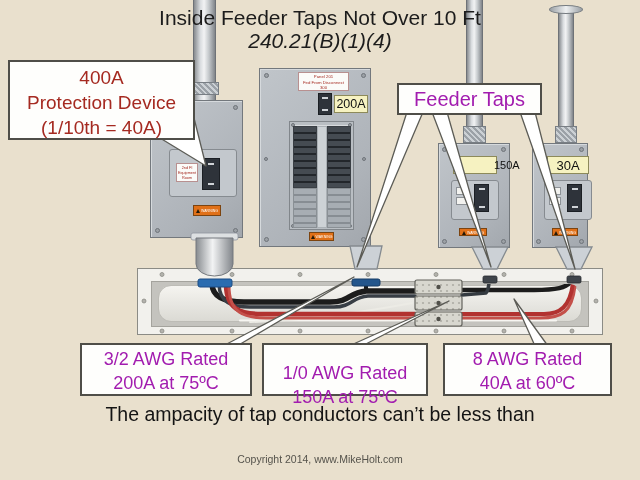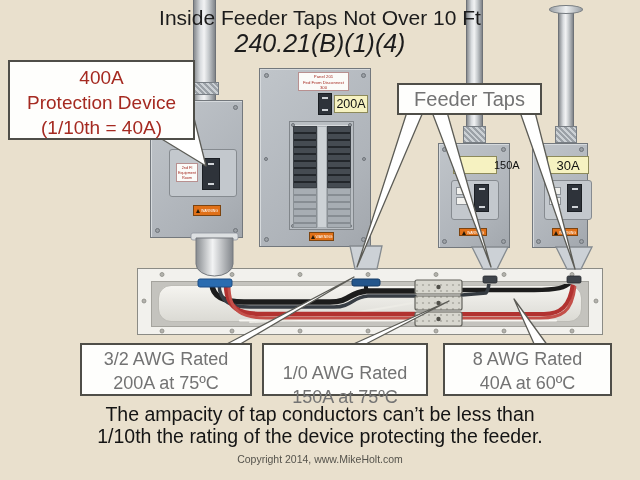"240.21(B)(1)(4)" div.abs { font-size: 25px -> 21px }
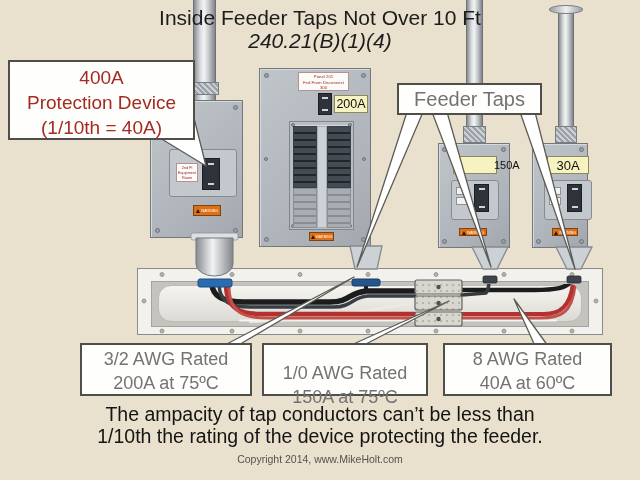"Feeder Taps" .blue-text { color: #737373 -> #a21caf }
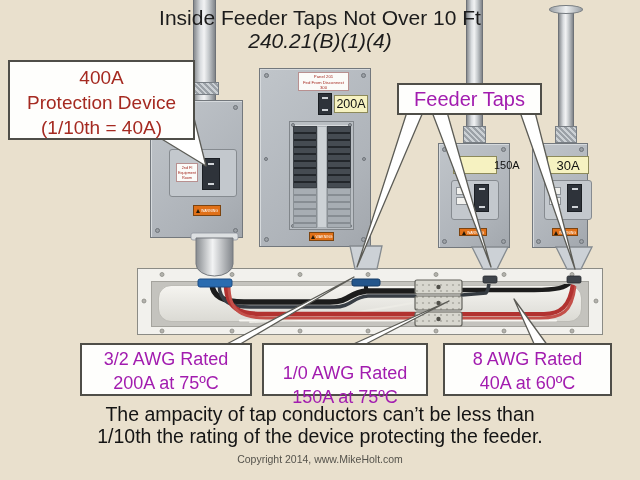"1/10th the rating of the" div.abs { html: <div>1/10th the rating of the device protecting the feeder.</div> -> none }
